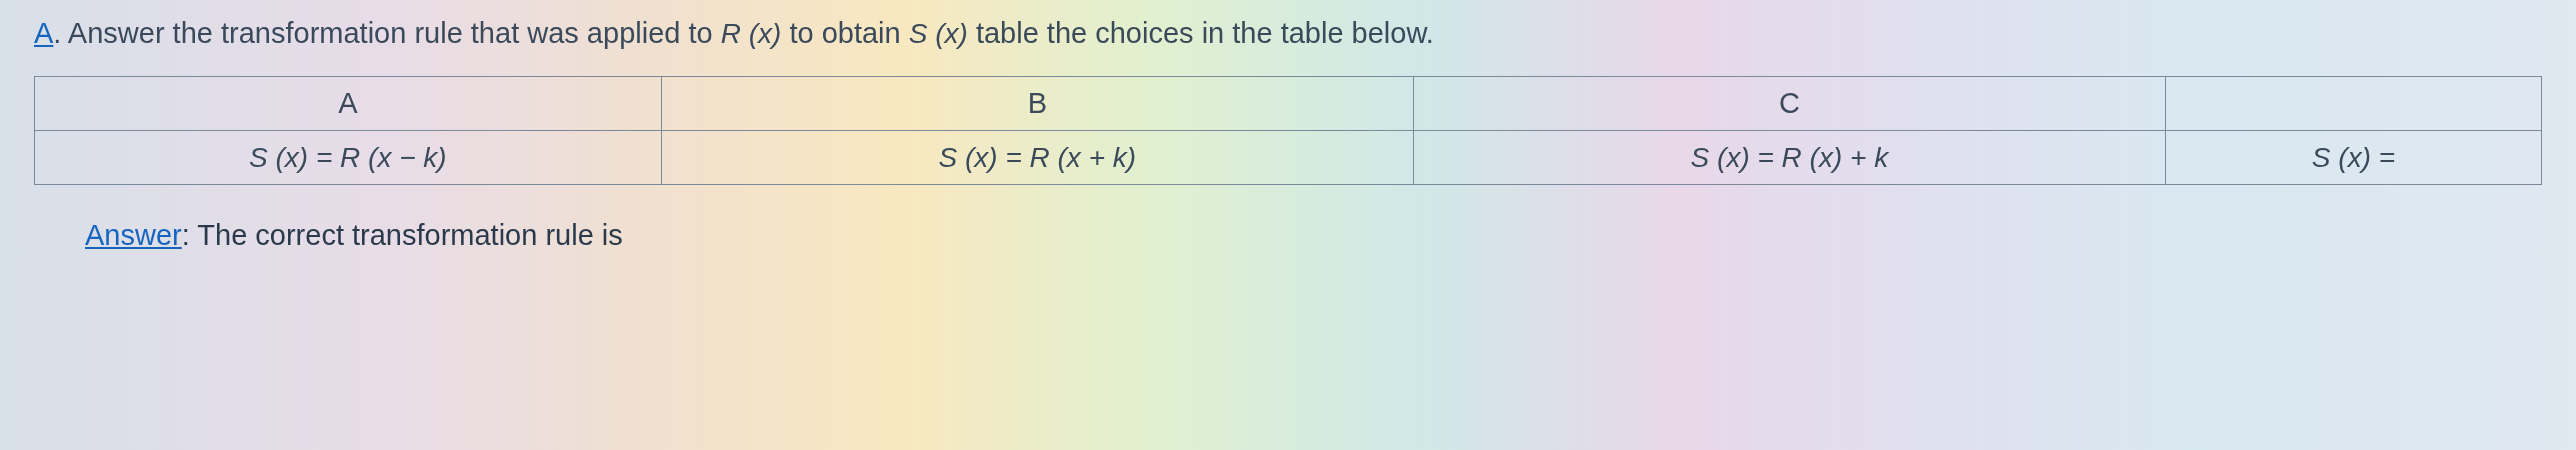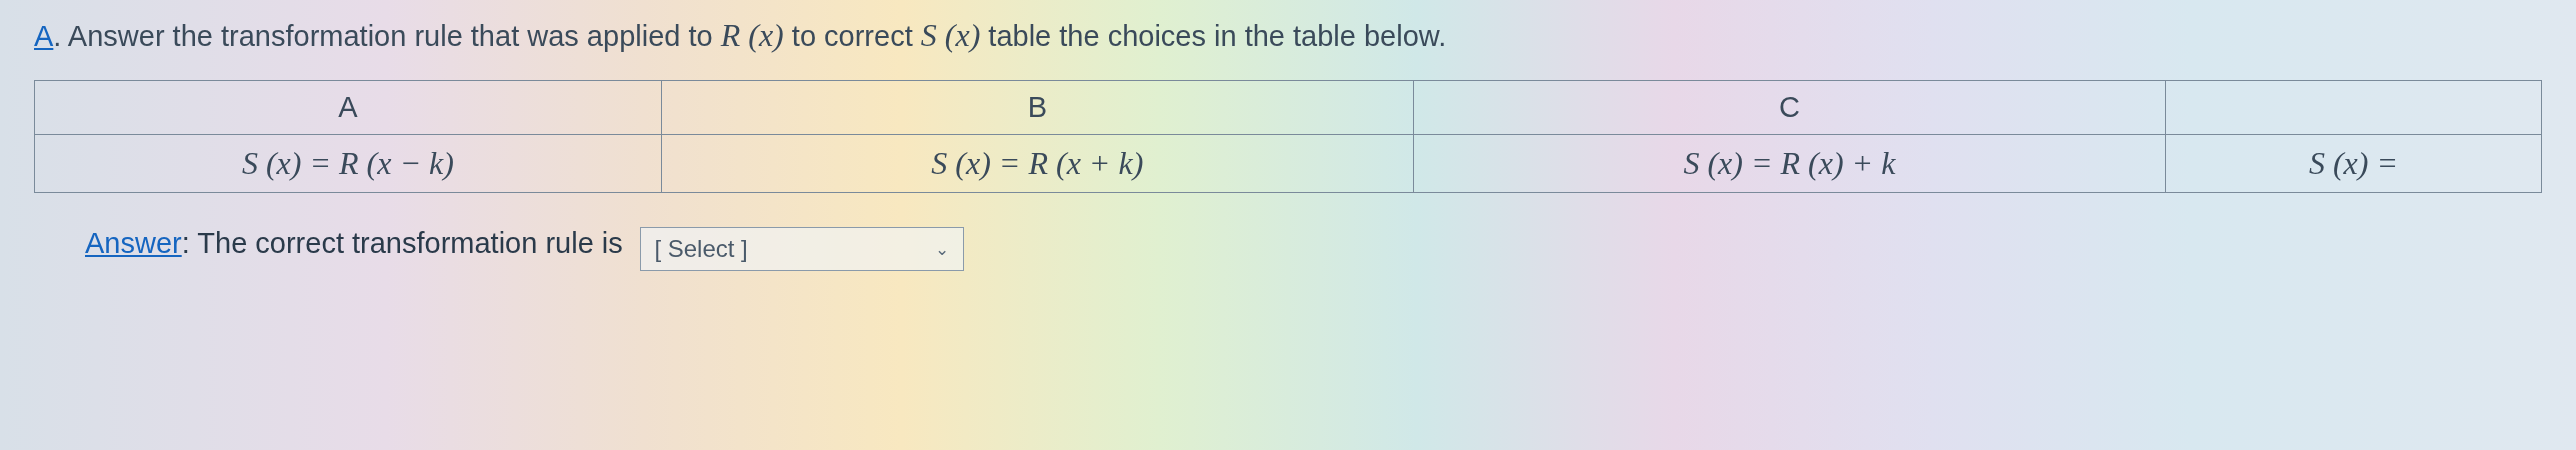"R (x)" .math { font-family: Liberation Serif, serif -> Liberation Sans, sans-serif; font-size: 32px -> 28px }
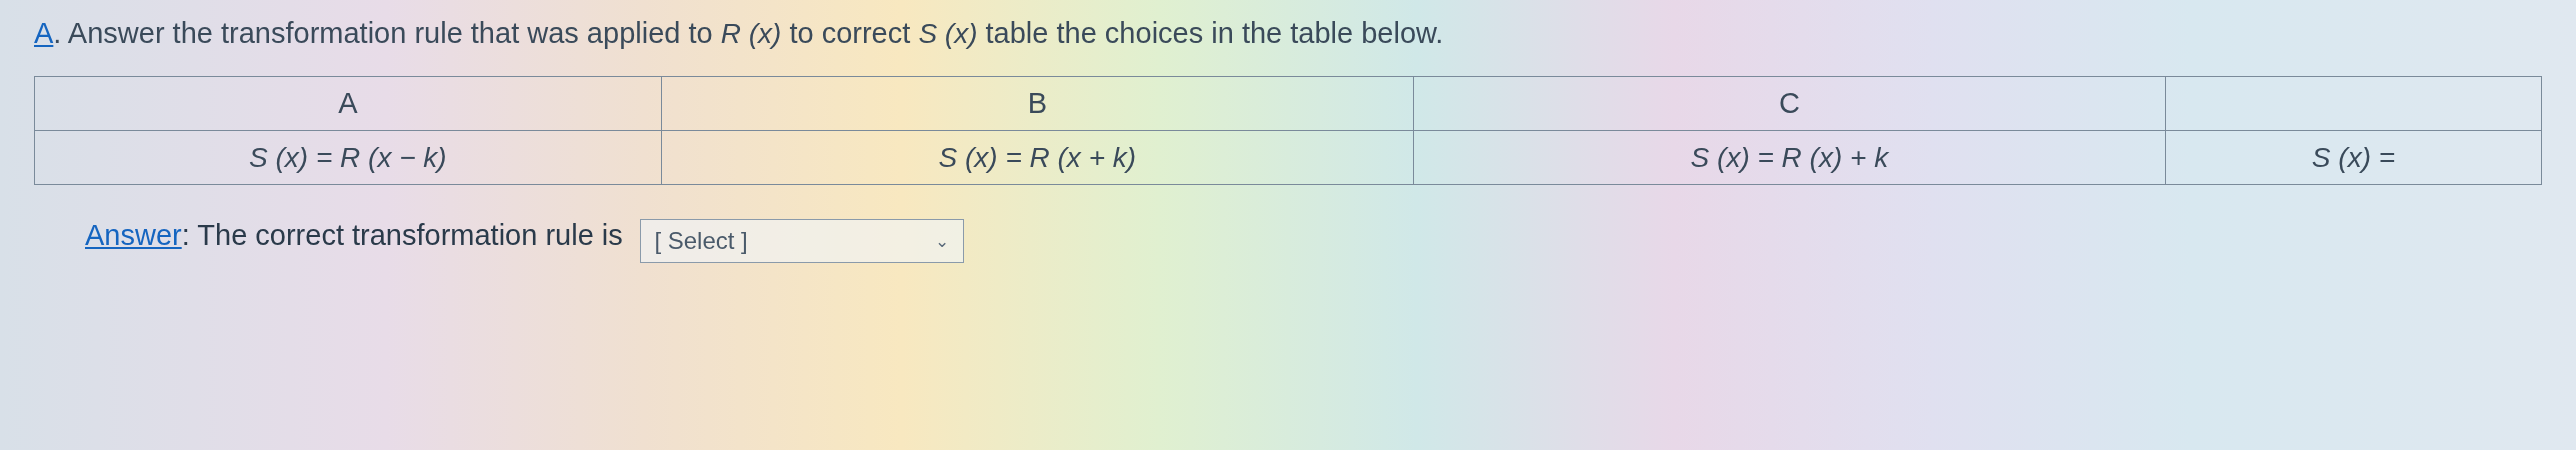"to correct" span { text: correct -> obtain }
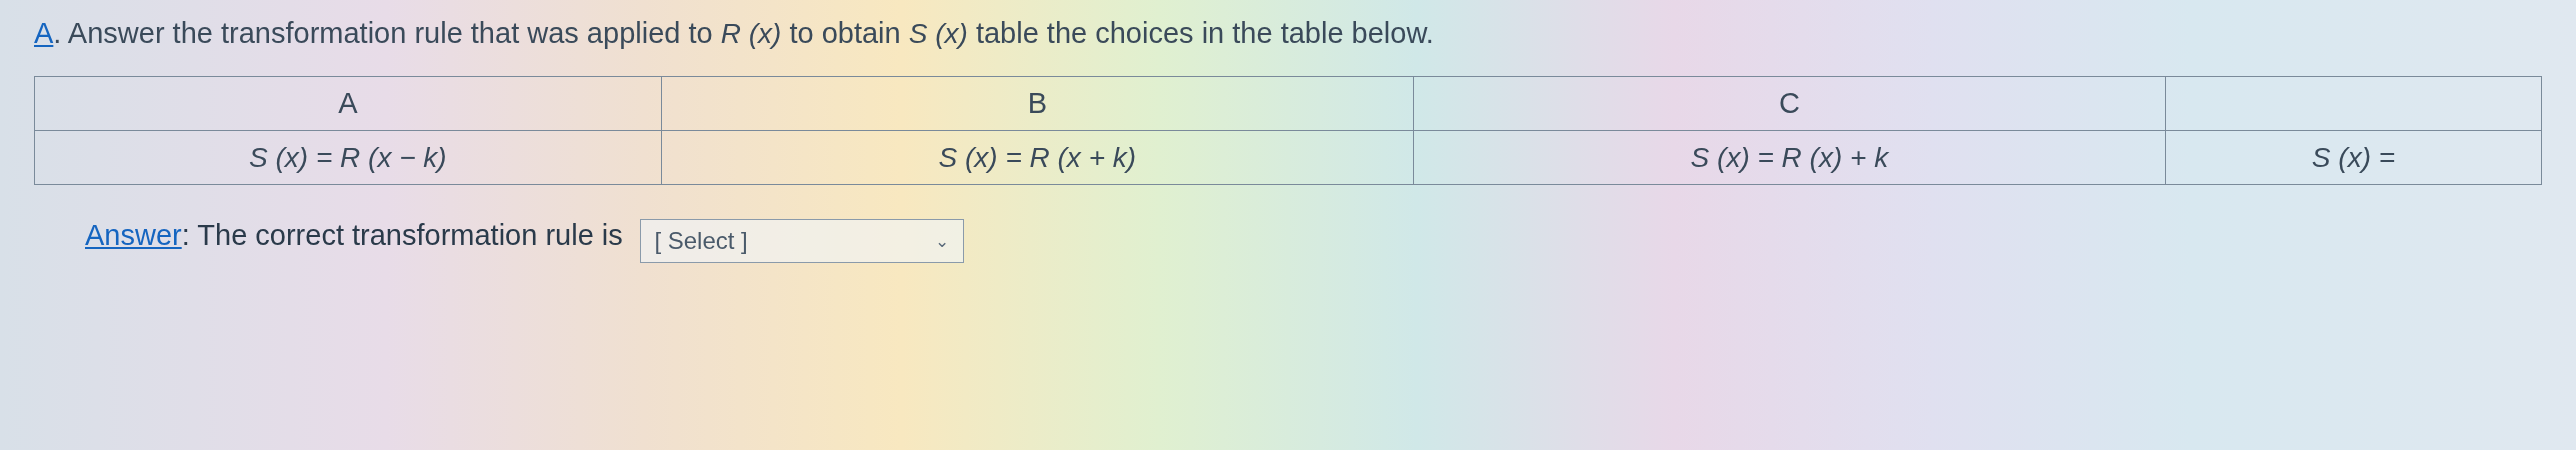"Answer: The correct transformation rule" .answer-row { align-items: flex-start -> flex-end }
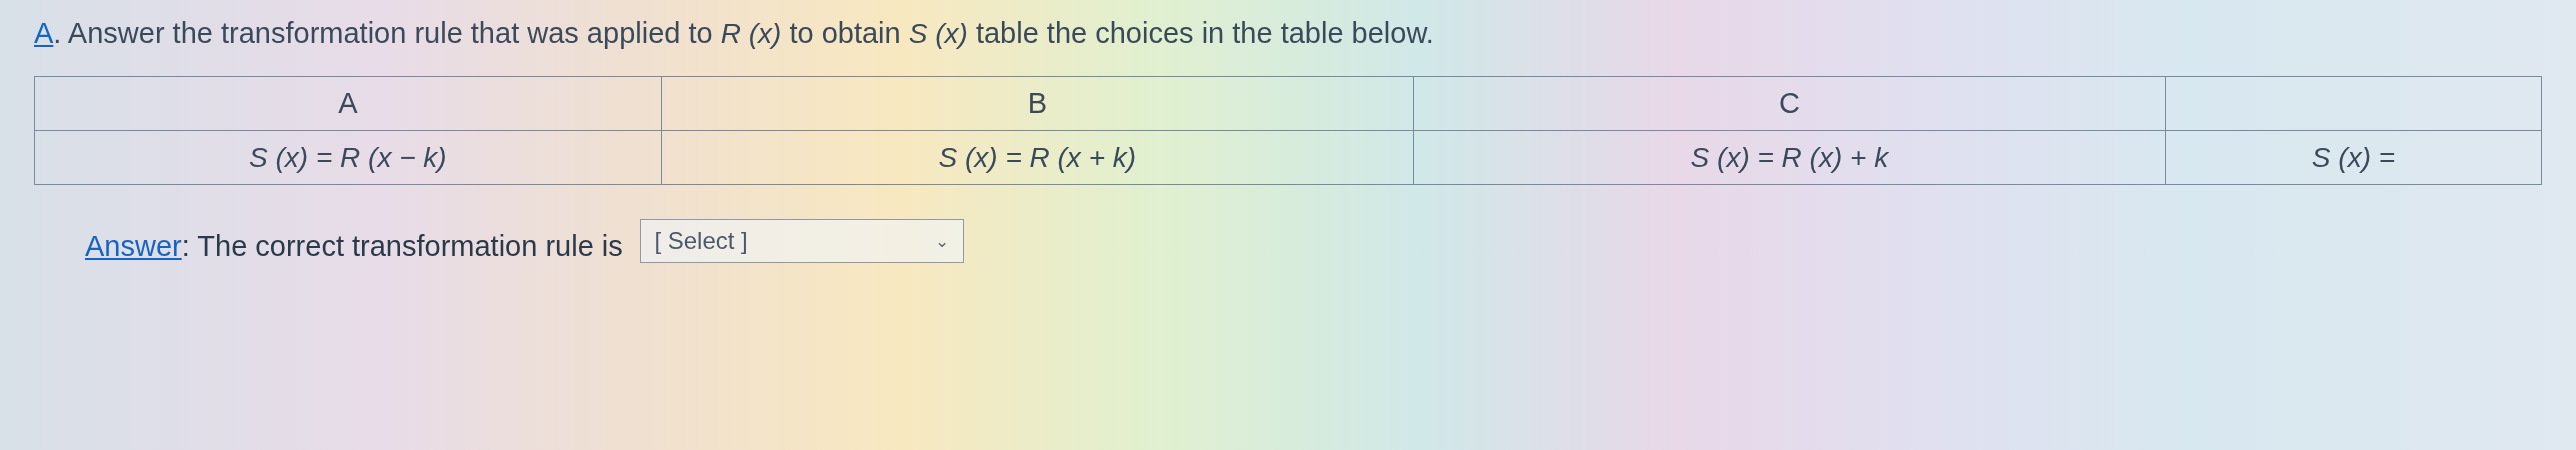"[ Select ]" div.select-box { html: <div> <span>[ Select ]</span> <span>⌄</span> </div> -> none }
